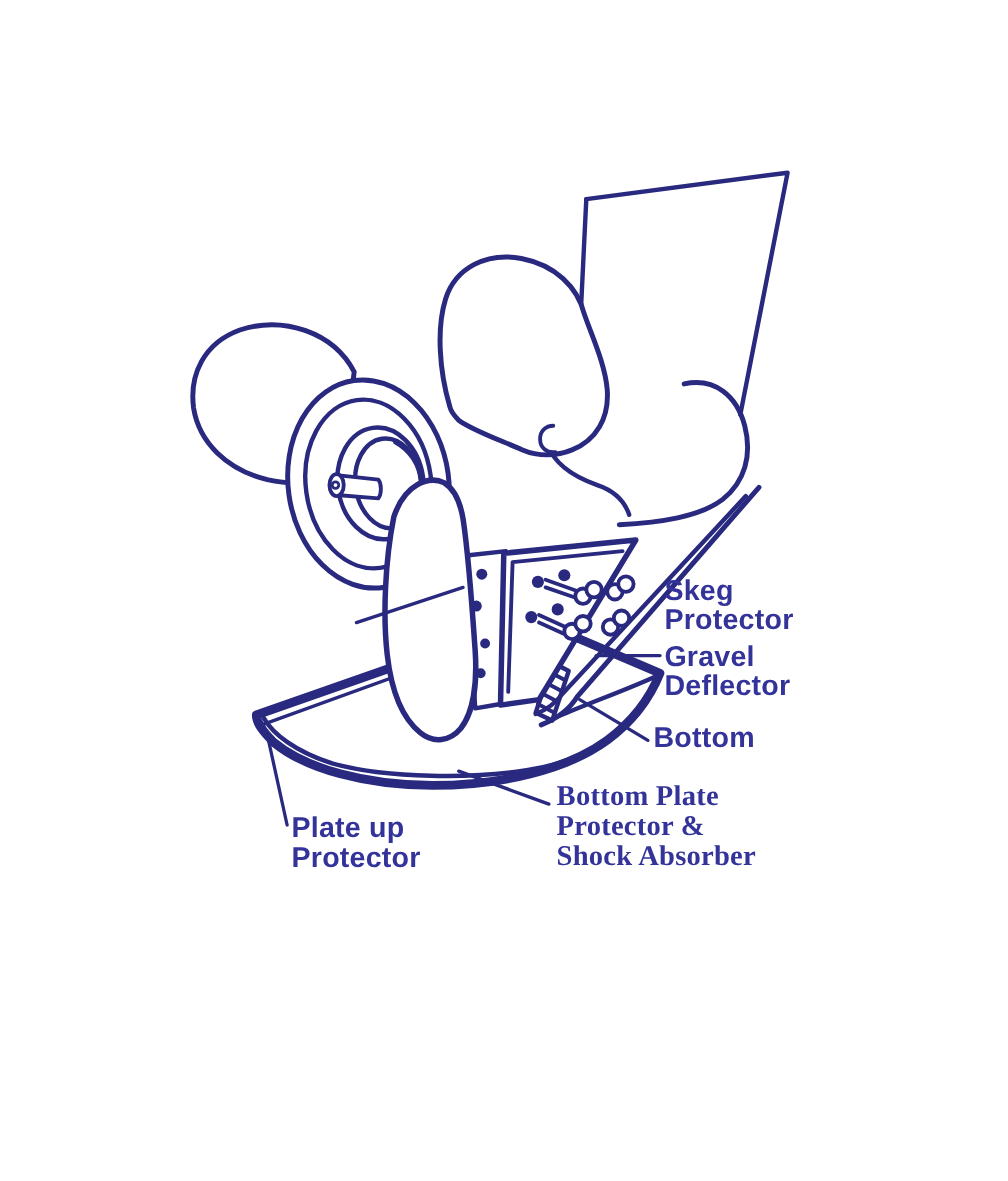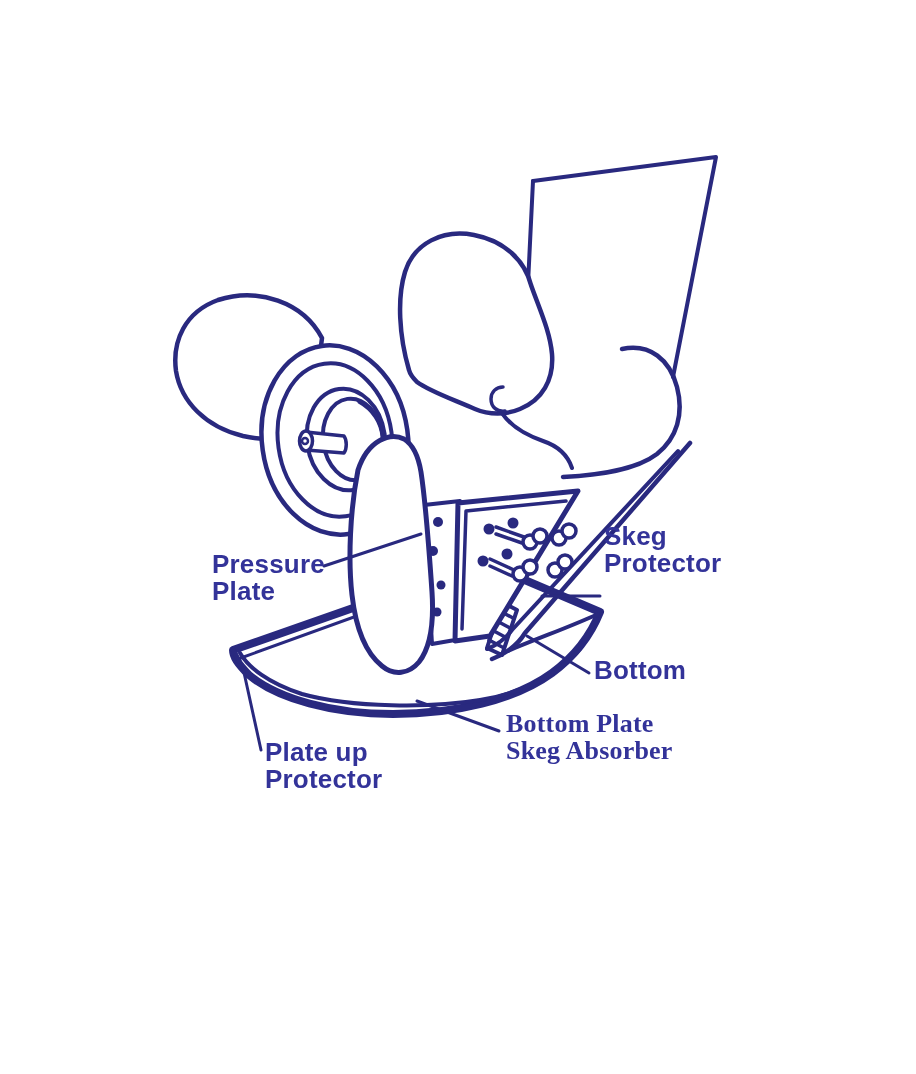"Pressure" div.label { html: <div> <span>Pressure</span> <span>Plate</span> </div> -> none }
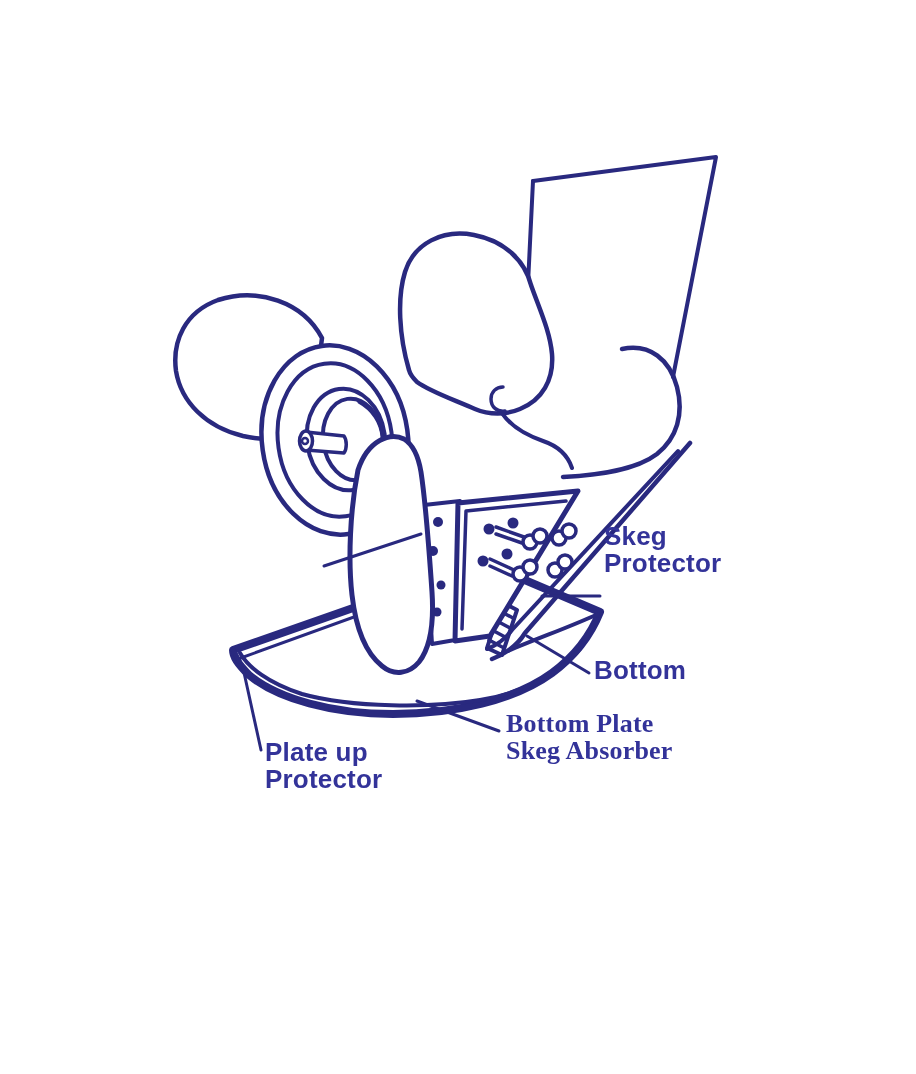"Gravel" div.label { html: none -> <div> <span>Gravel</span> <span>Deflector</span> </div> }
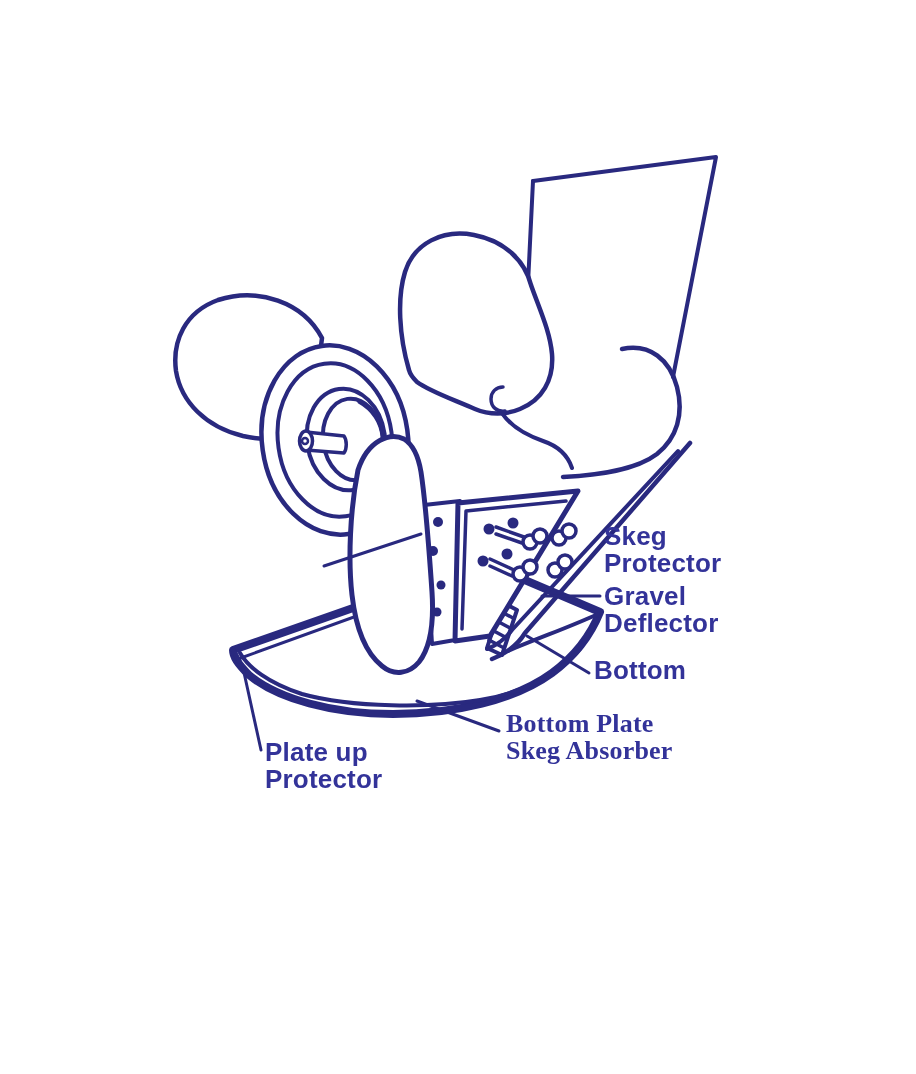"Protector &" span.lline { html: none -> <span>Protector &amp;</span> }
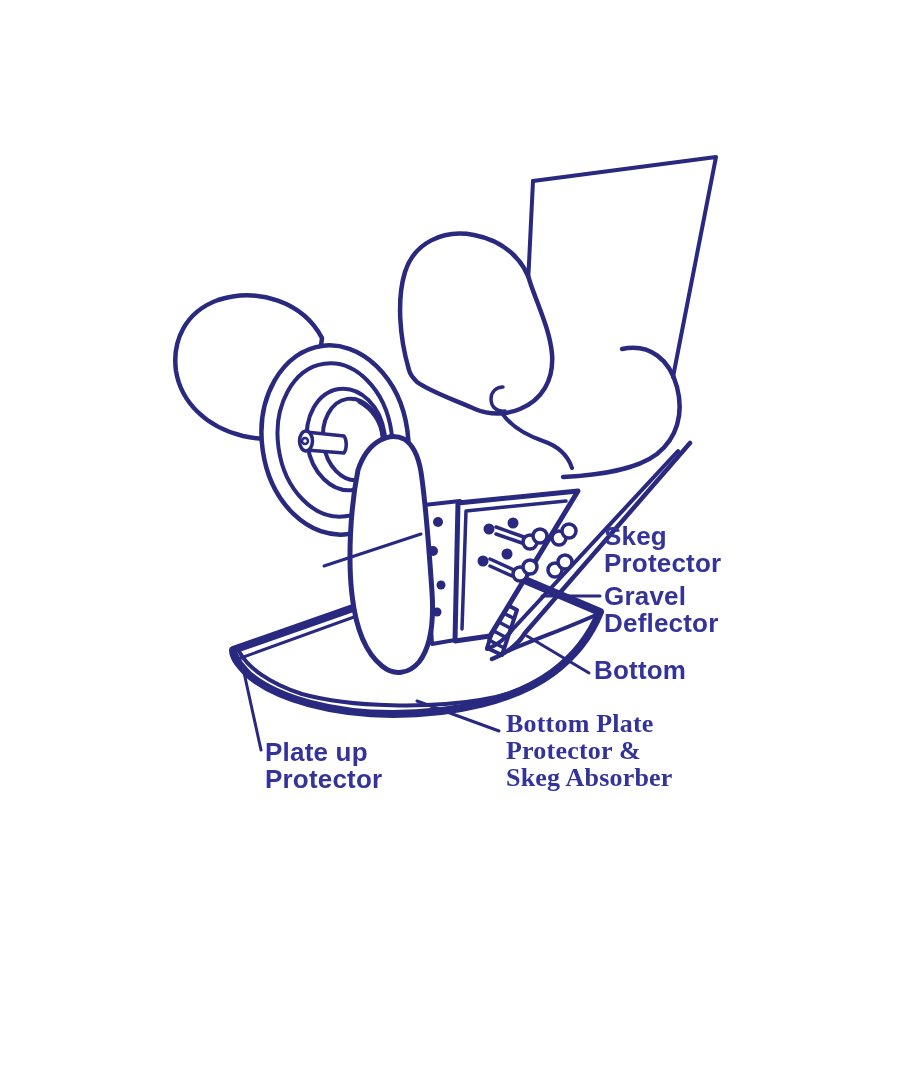"Skeg Absorber" span.lline { text: Skeg -> Shock }
